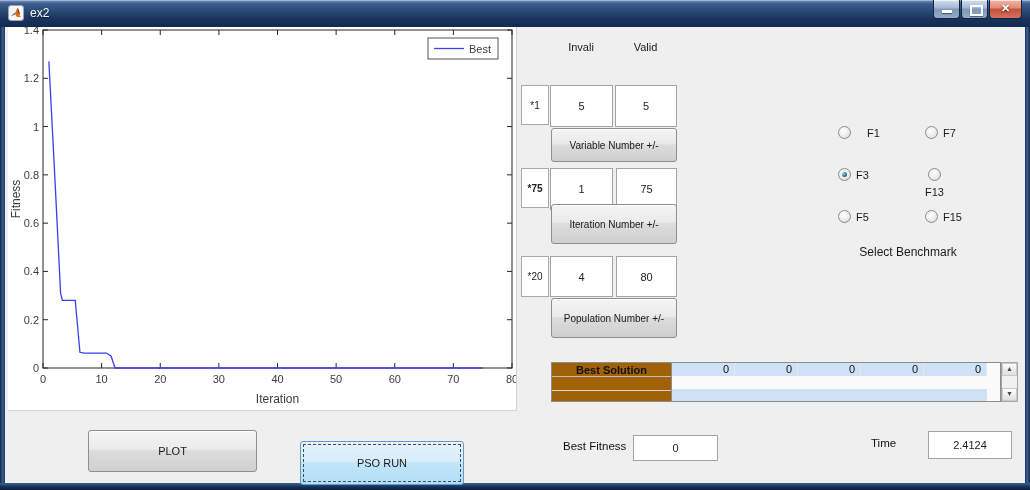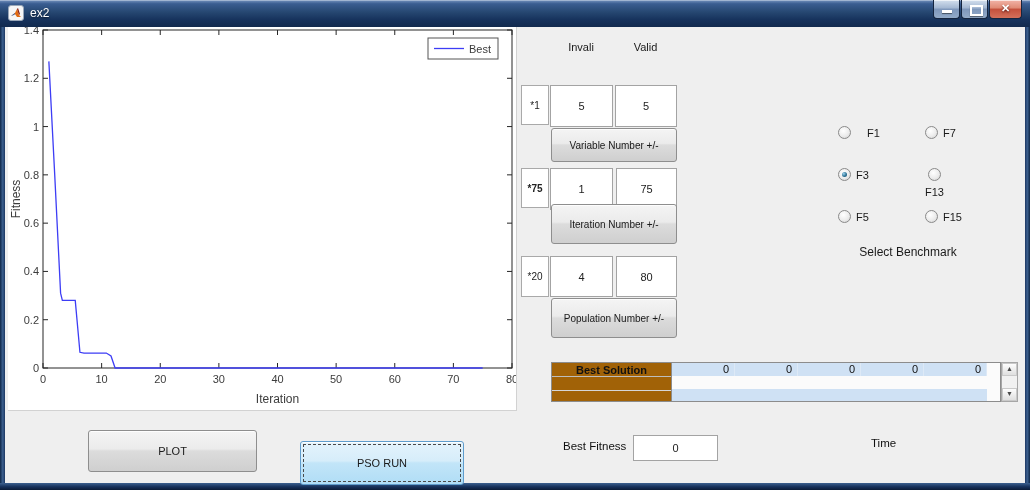"2.4124" input.edit { html: none -> <input> }
